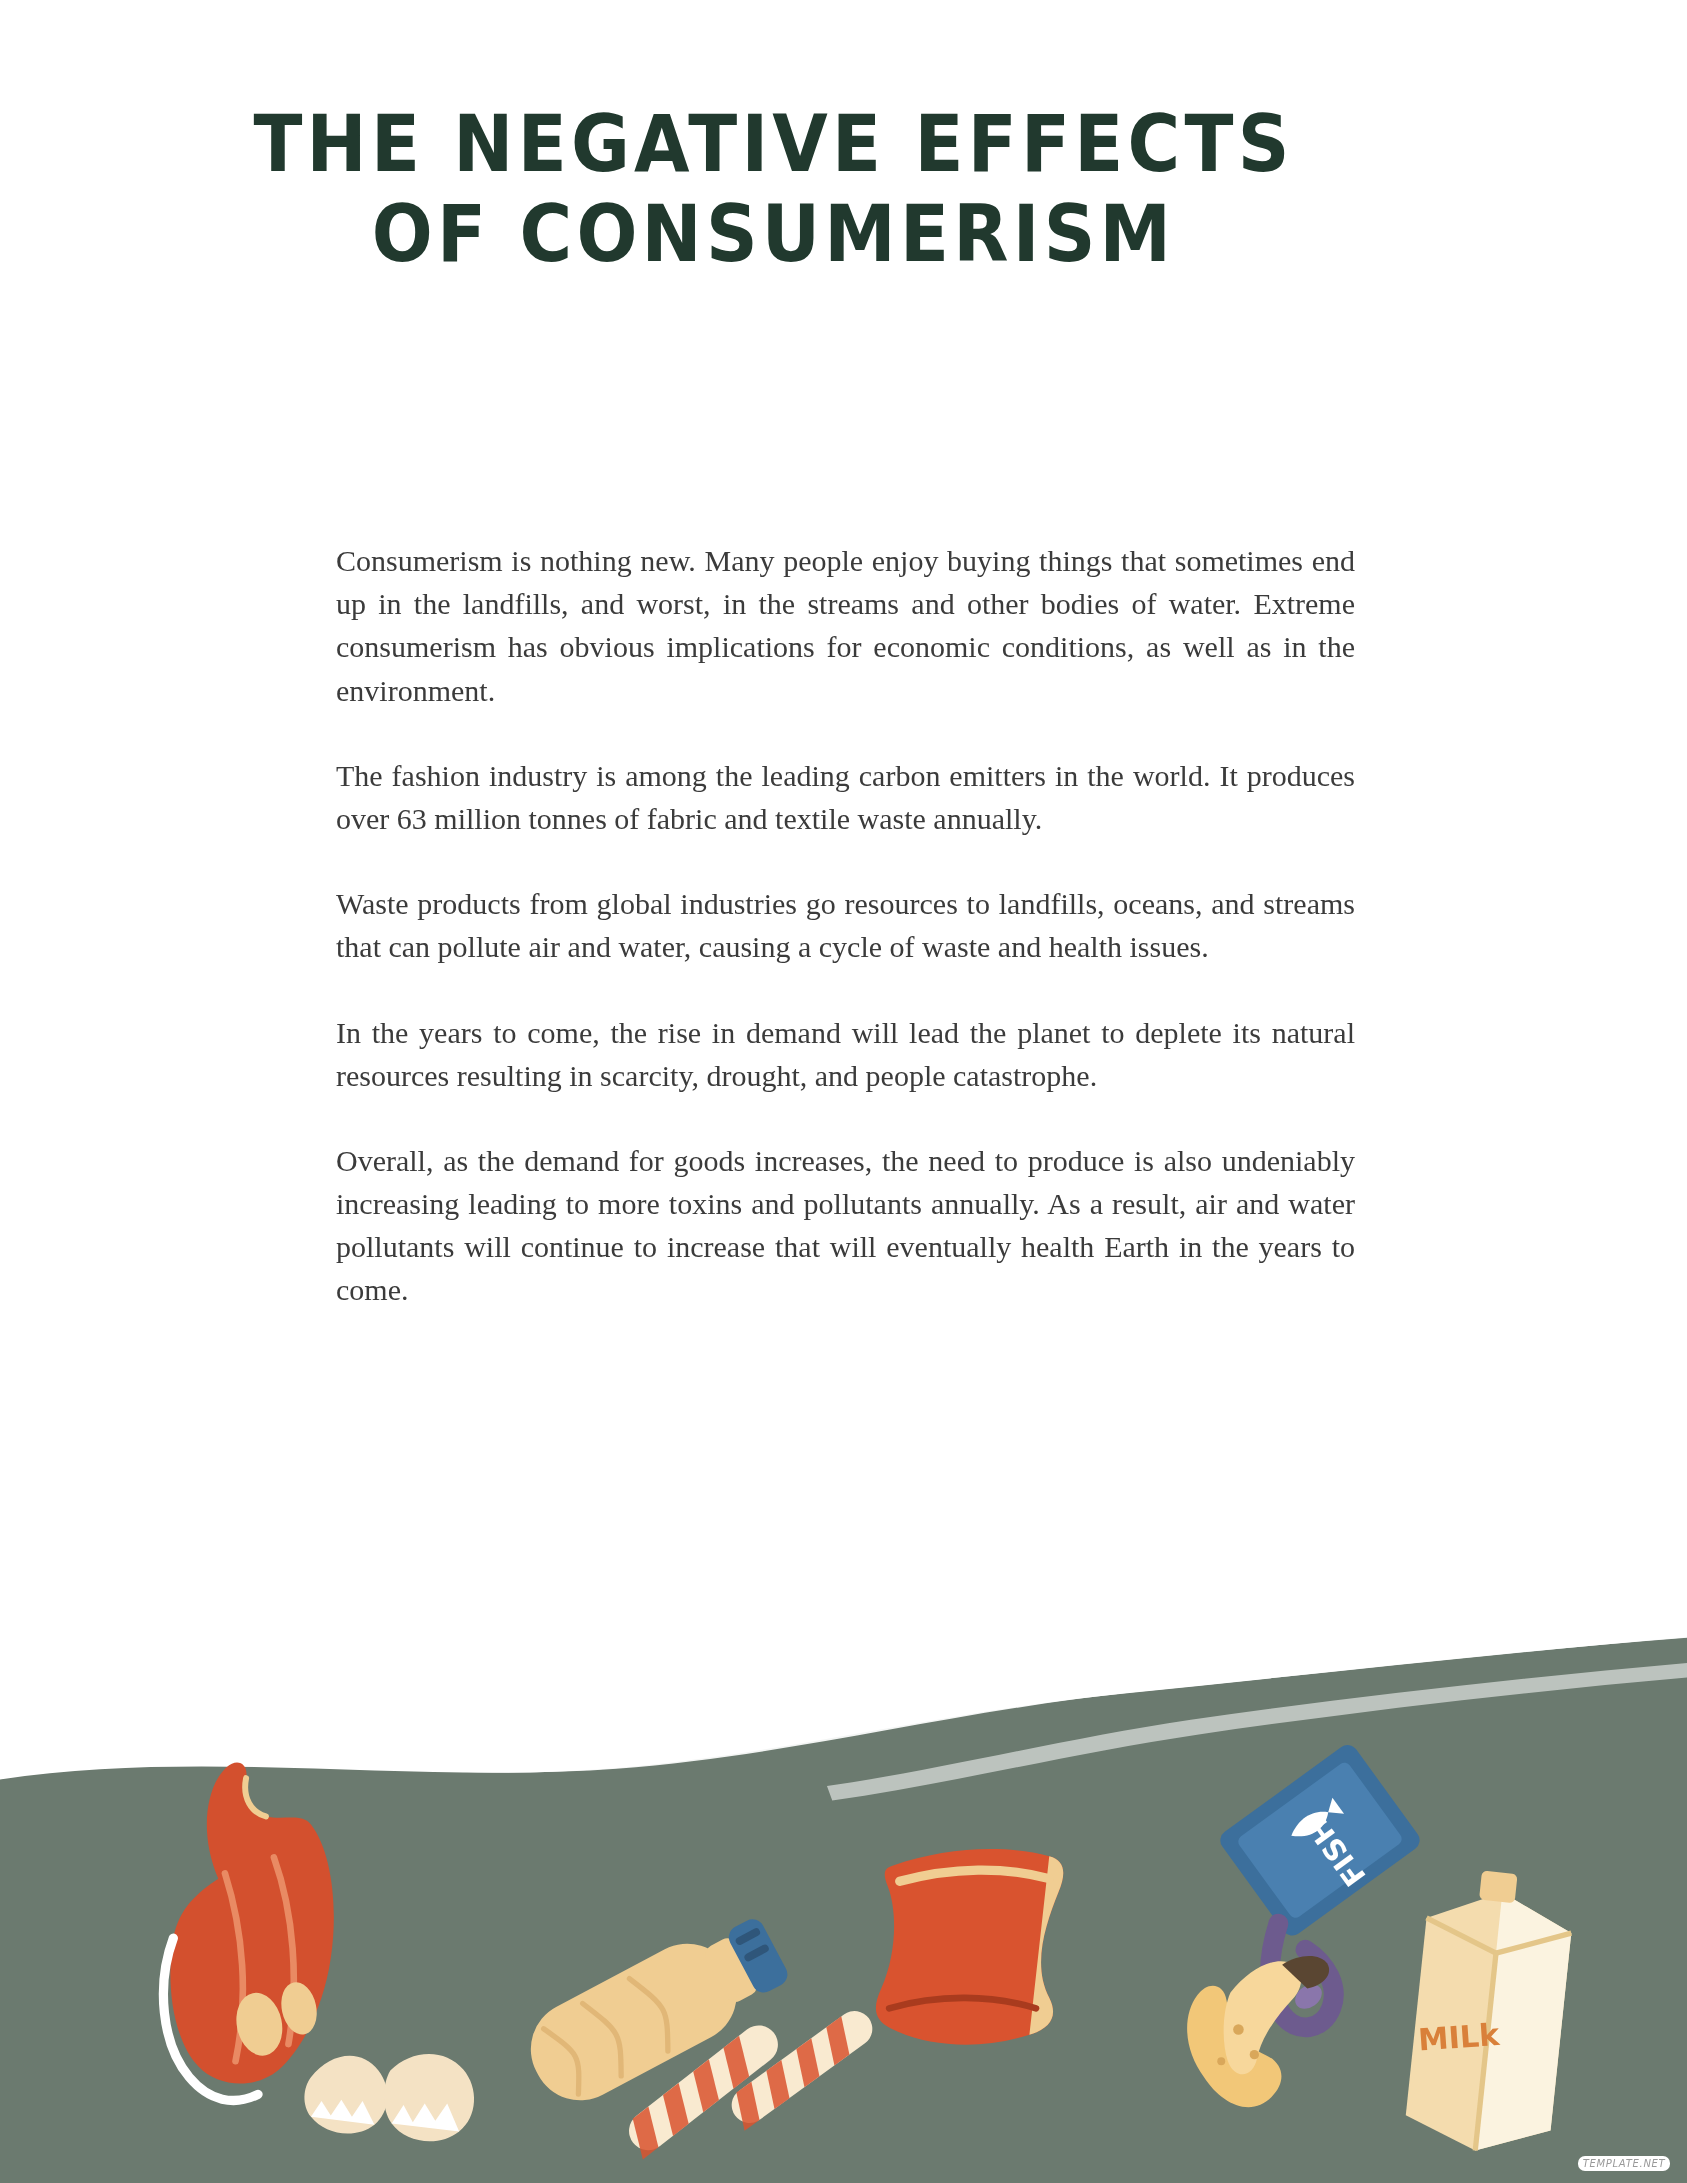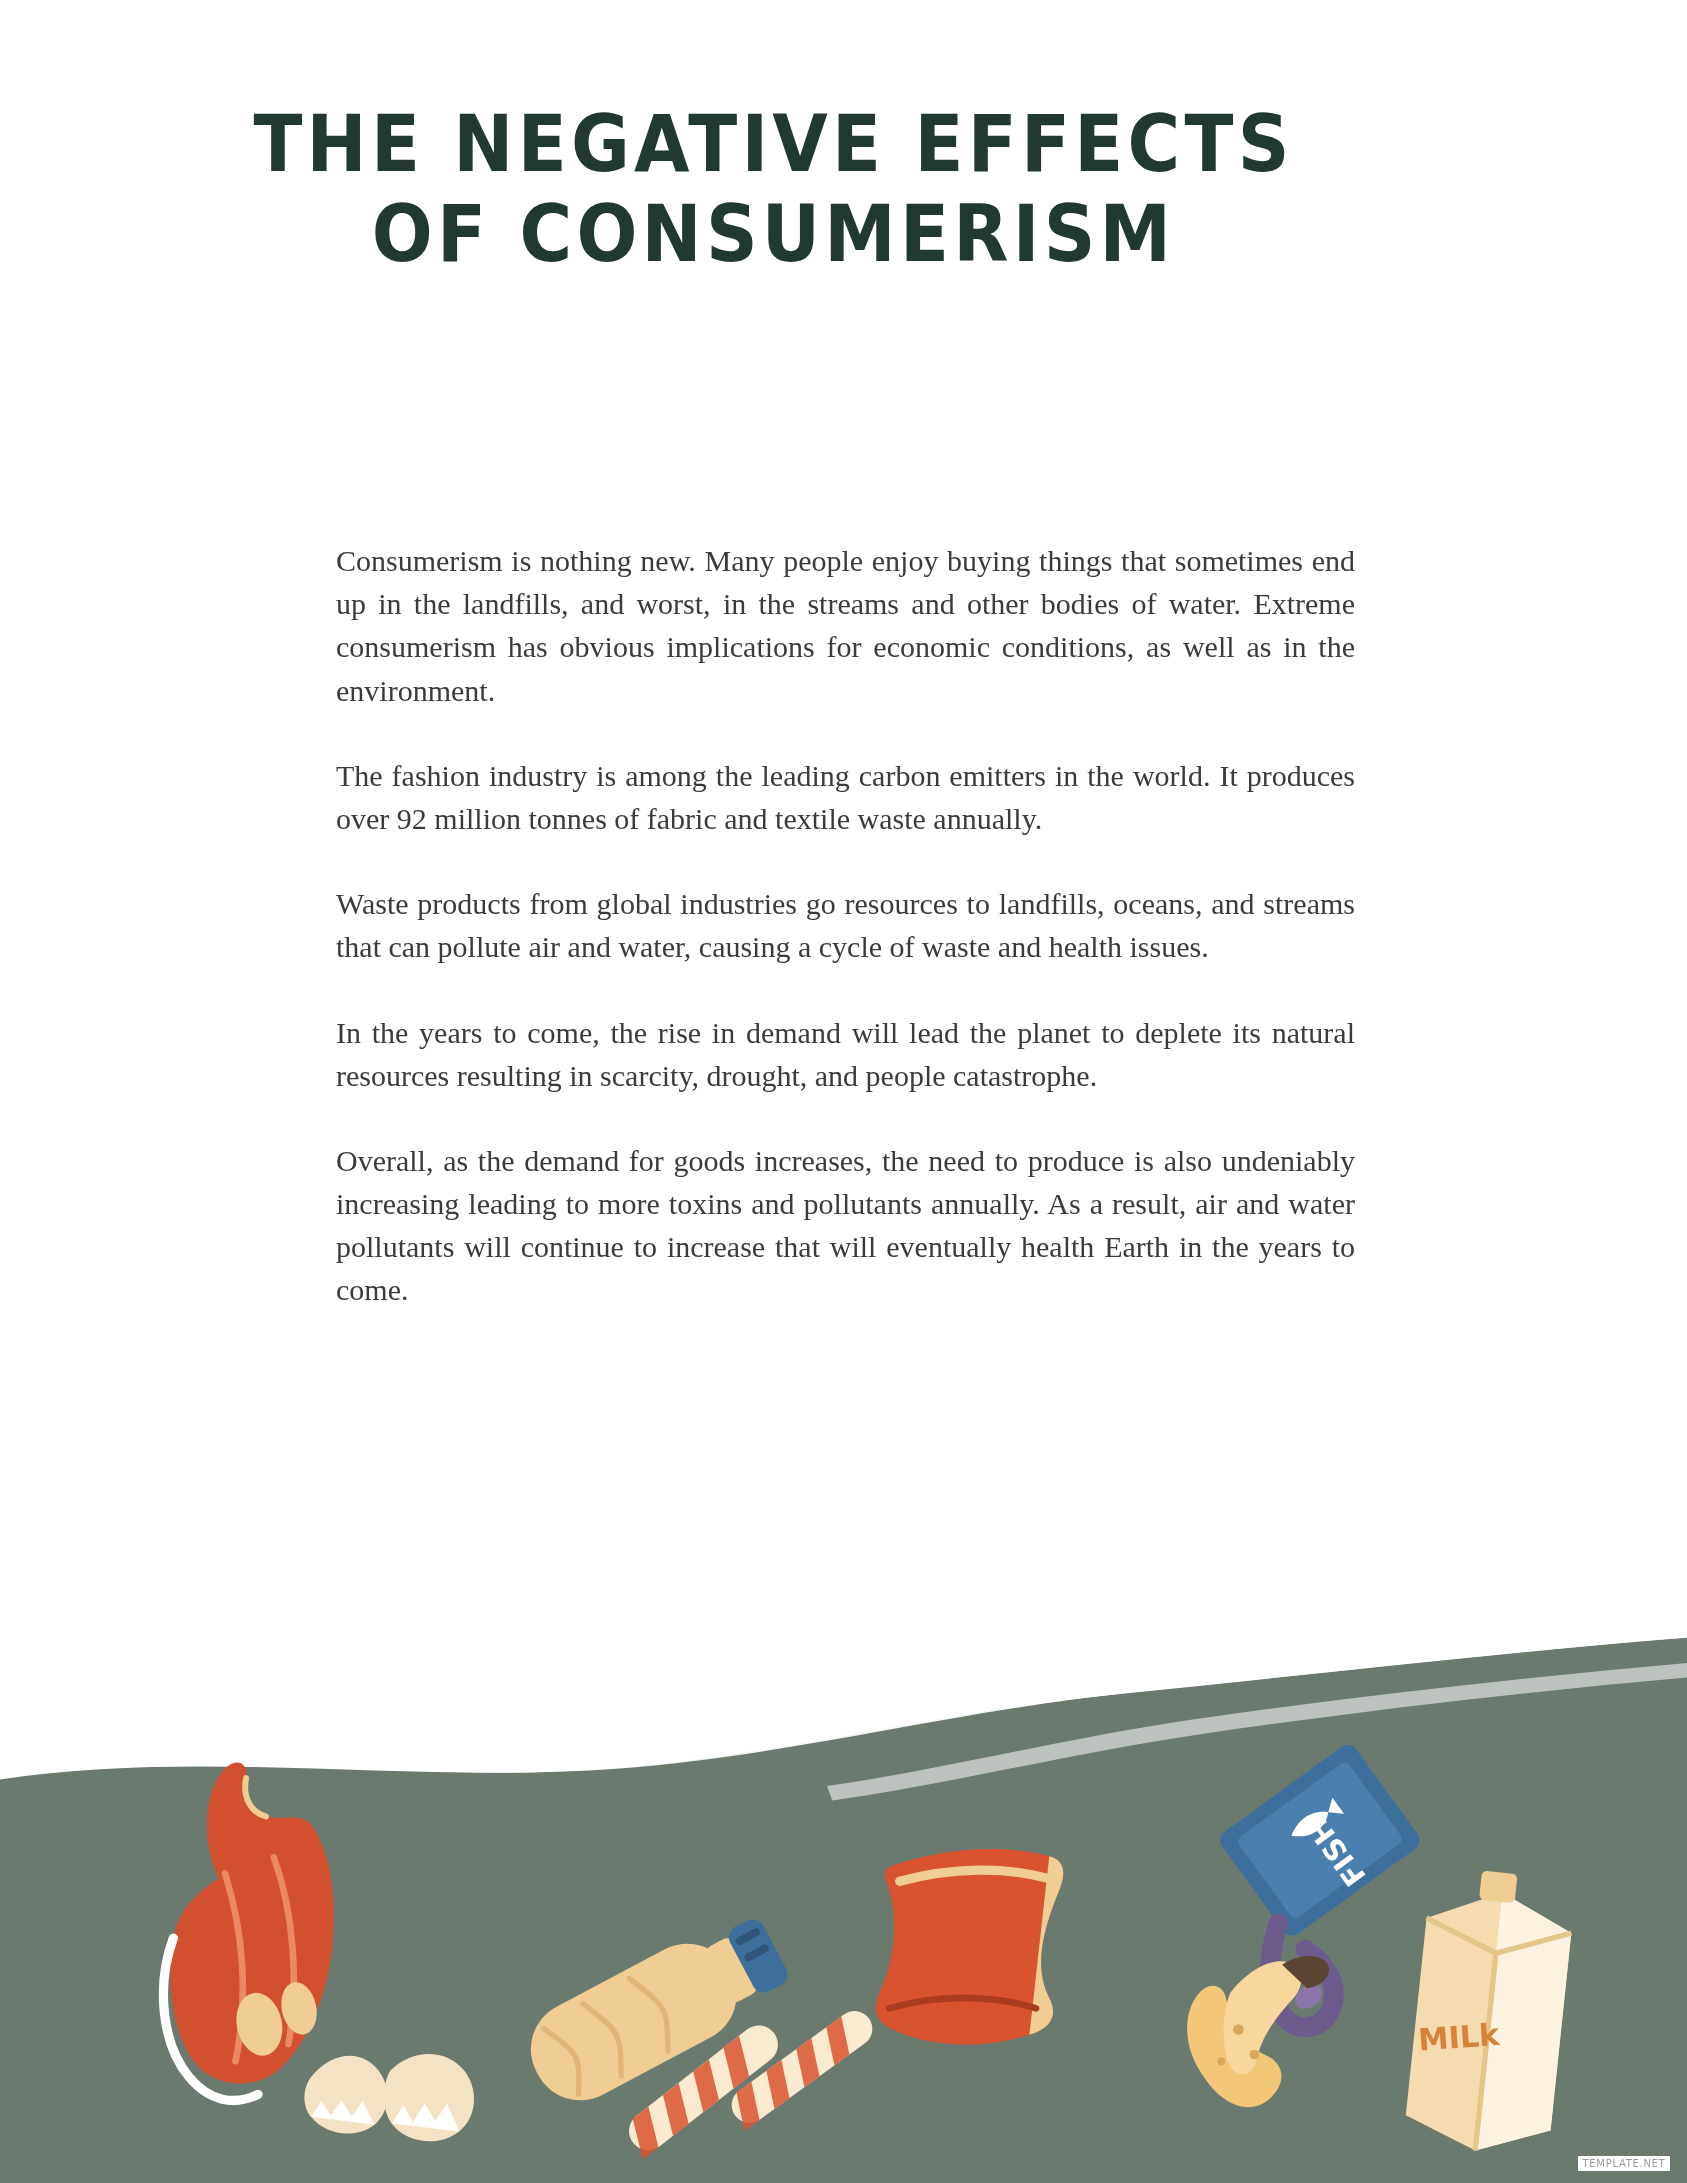"The fashion industry is among" p.para { text: 92 -> 63 }
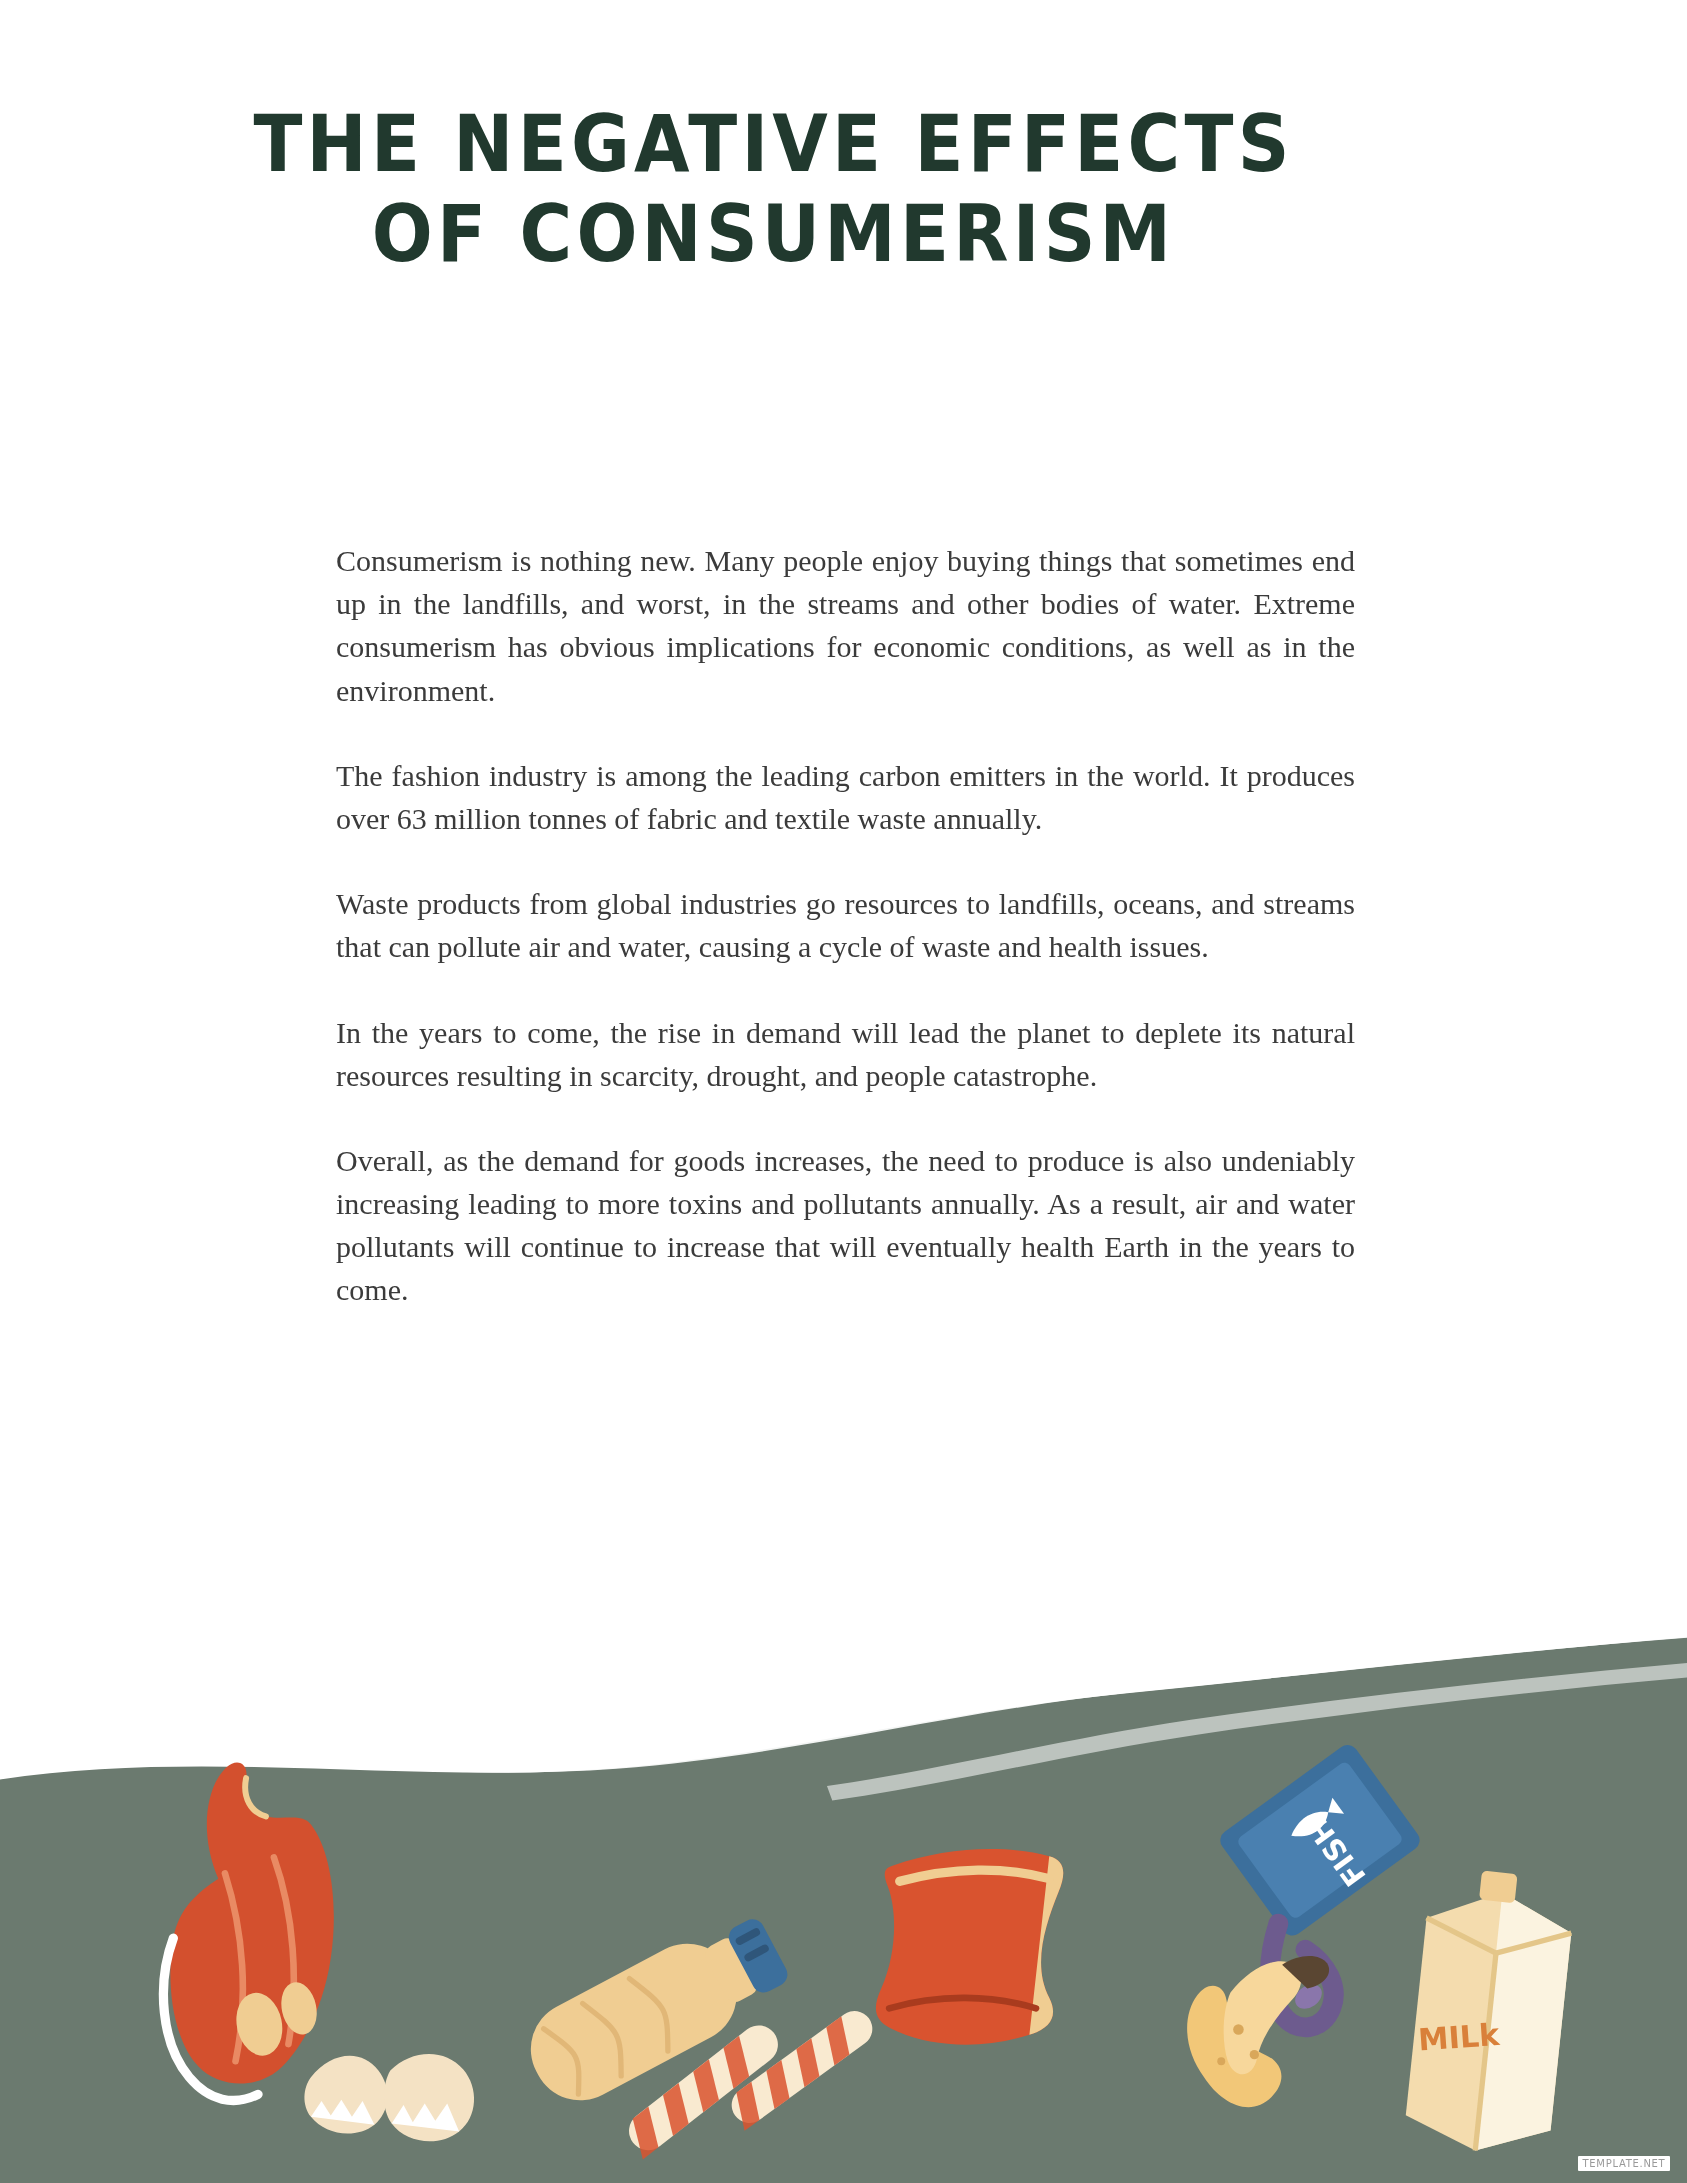"TEMPLATE.NET" .watermark { border-radius: 1px -> 7px; font-style: none -> italic }
